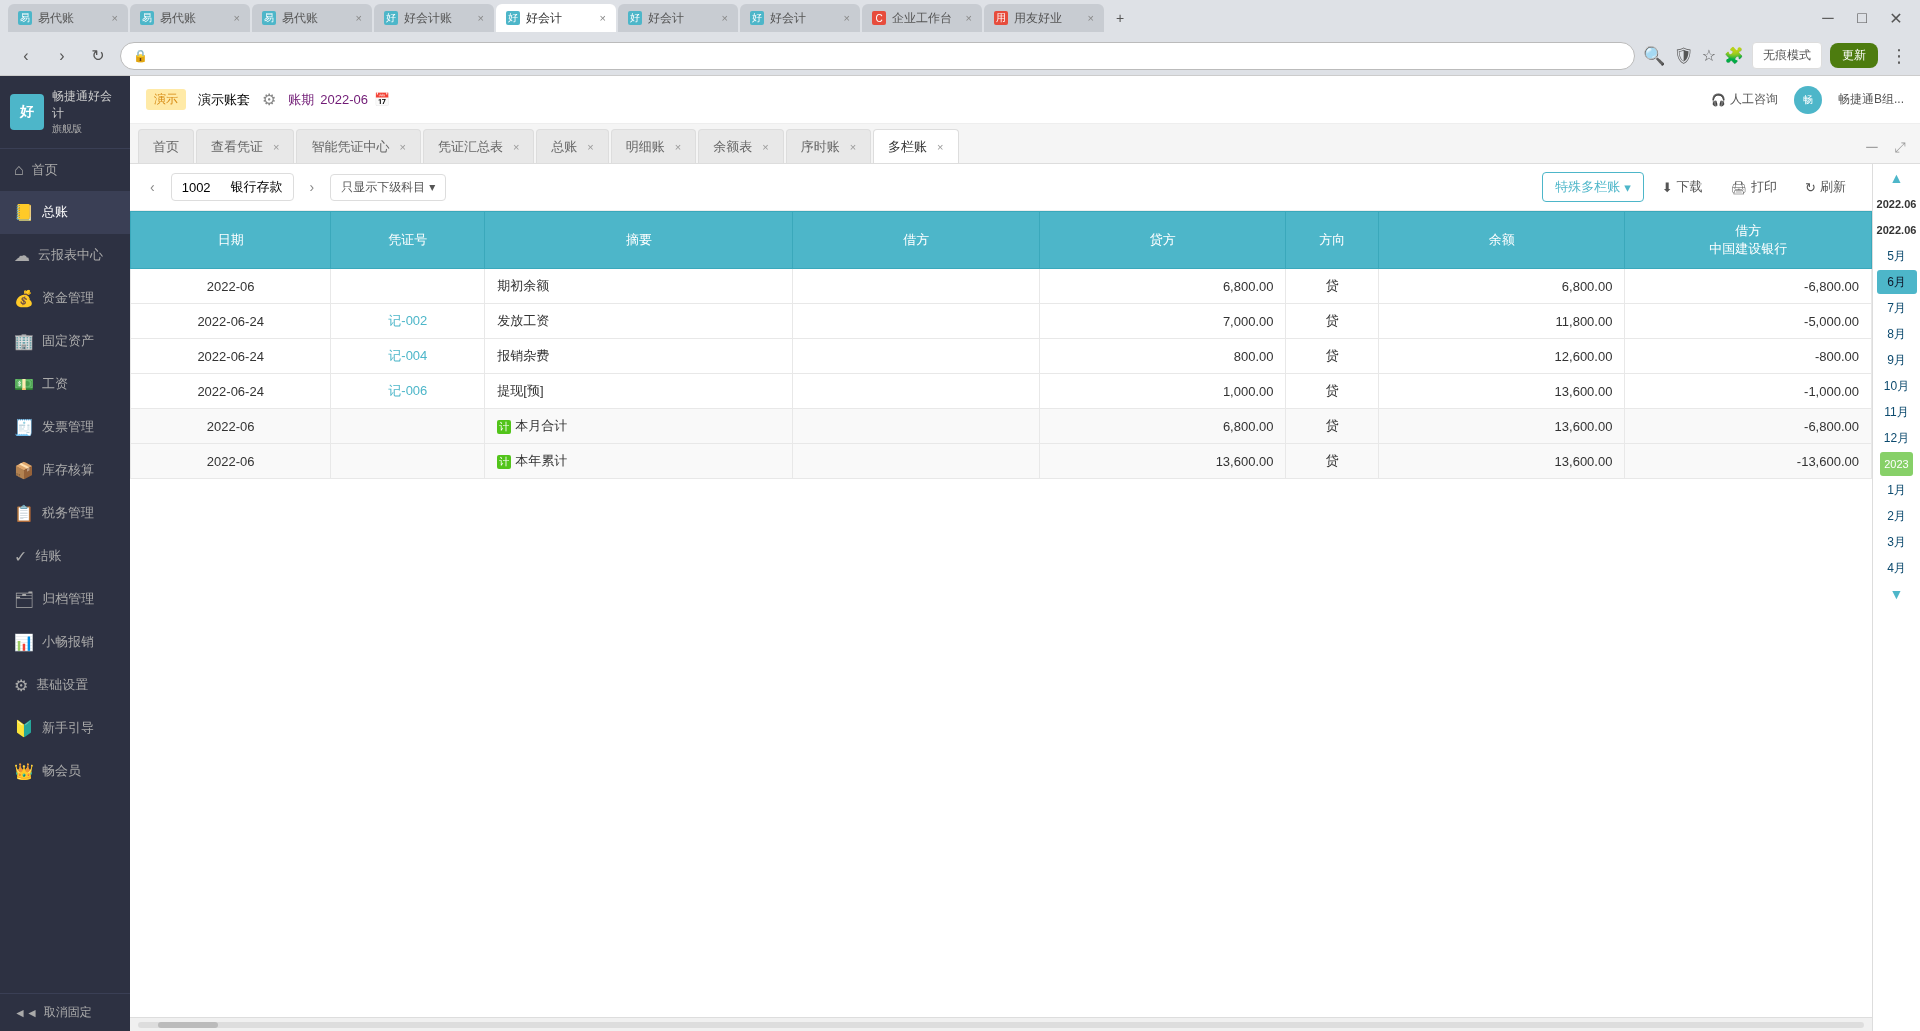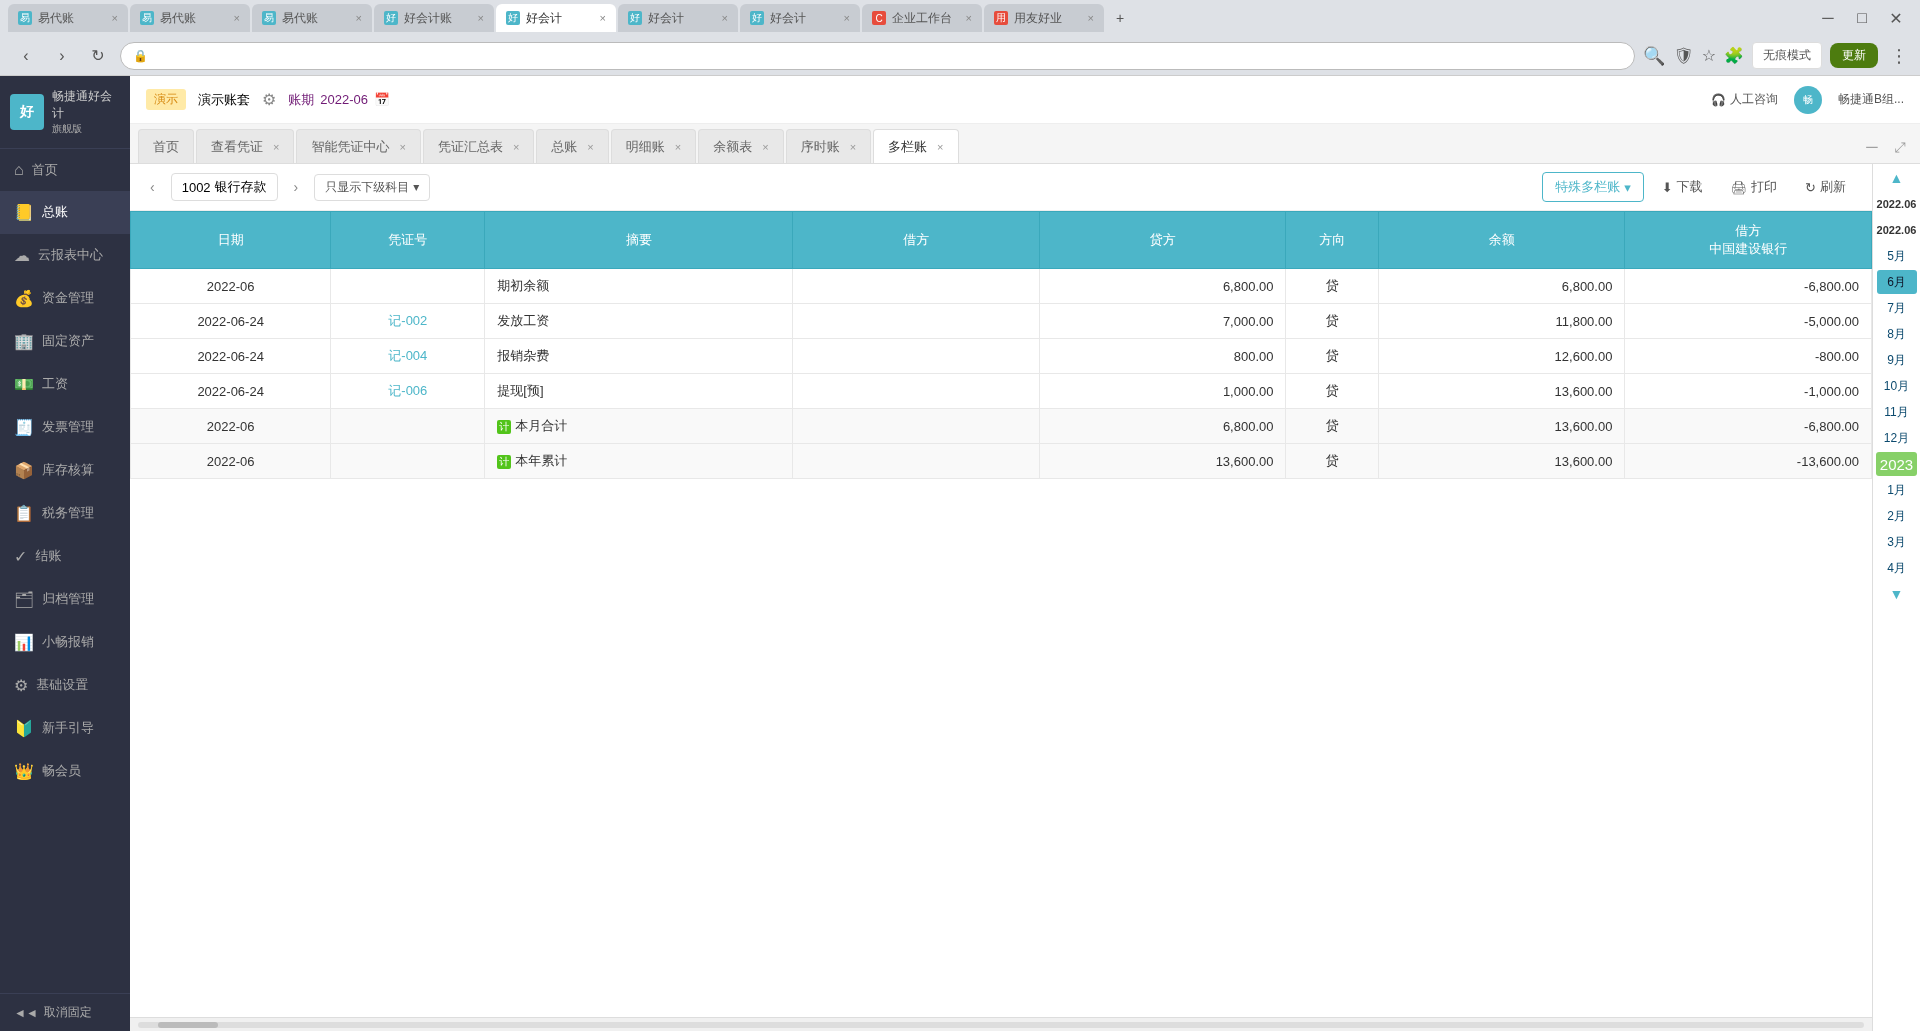"1002" .account-selector { gap: 4px -> 20px }
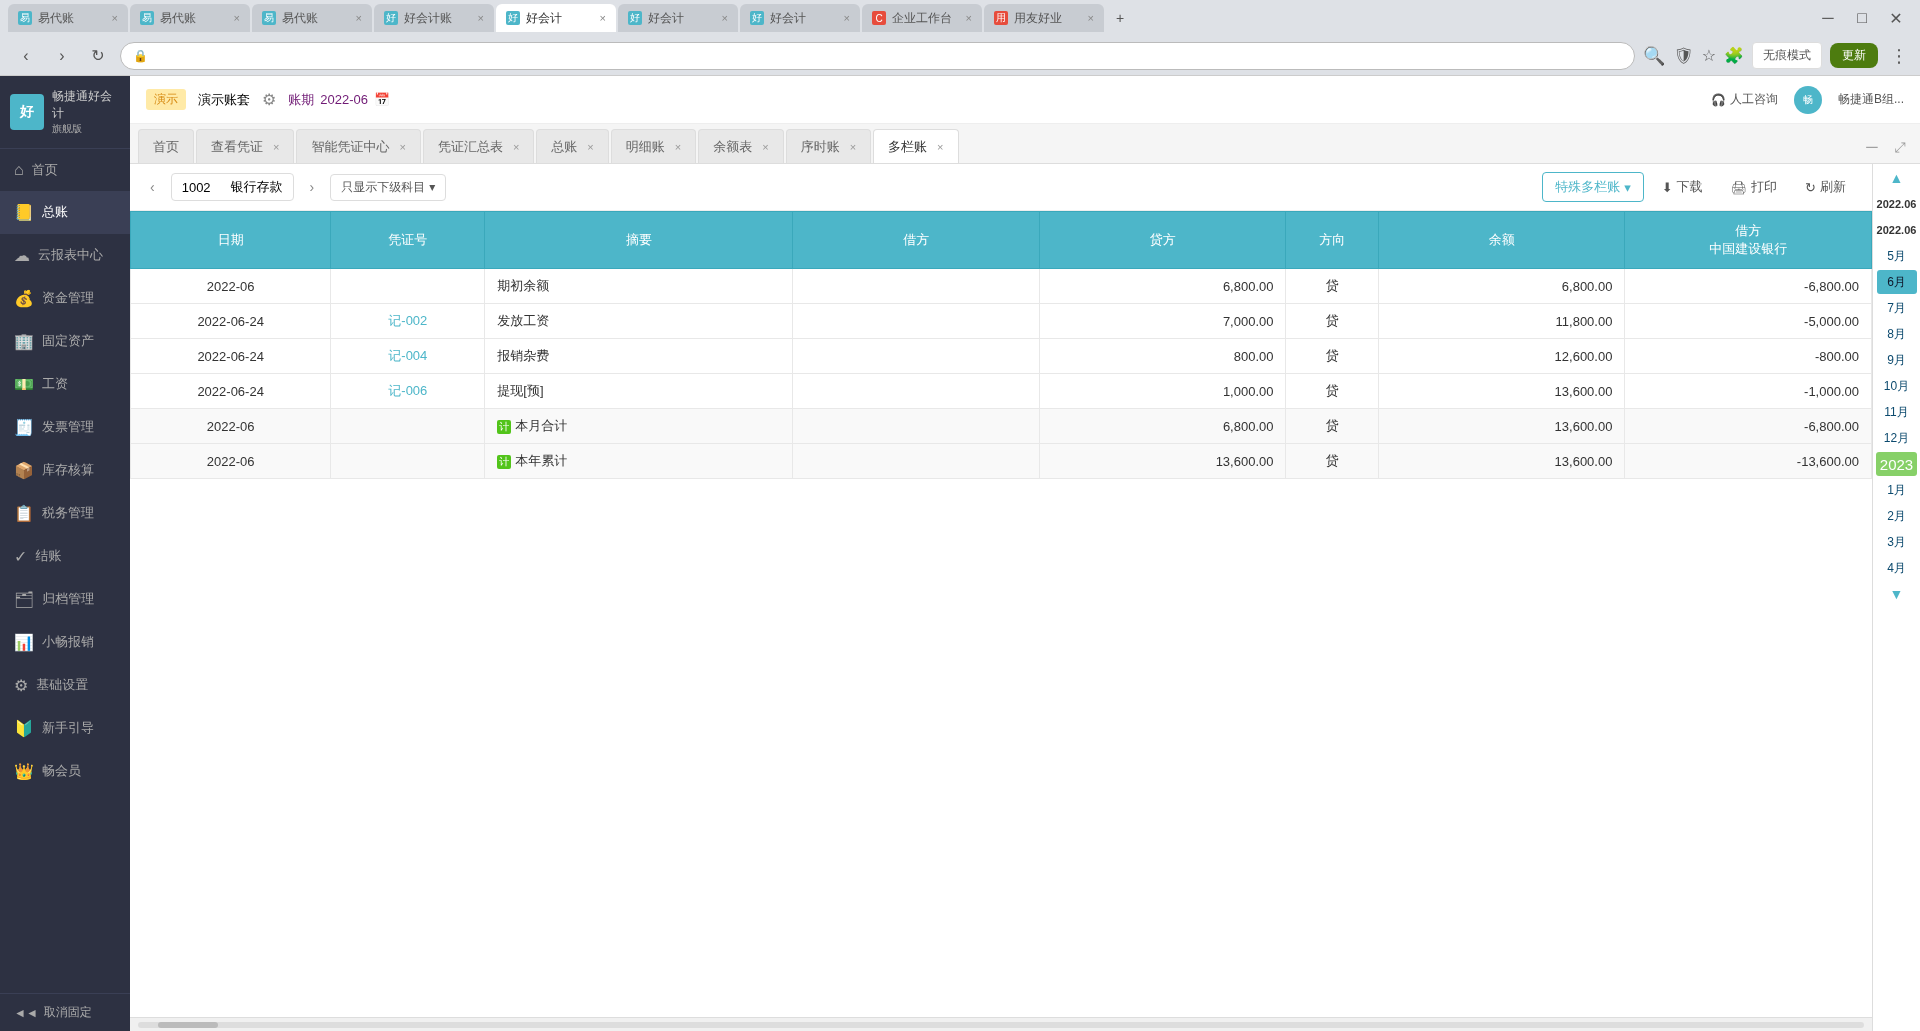"2023" .cal-item.year-marker { font-size: 15px -> 11px }
